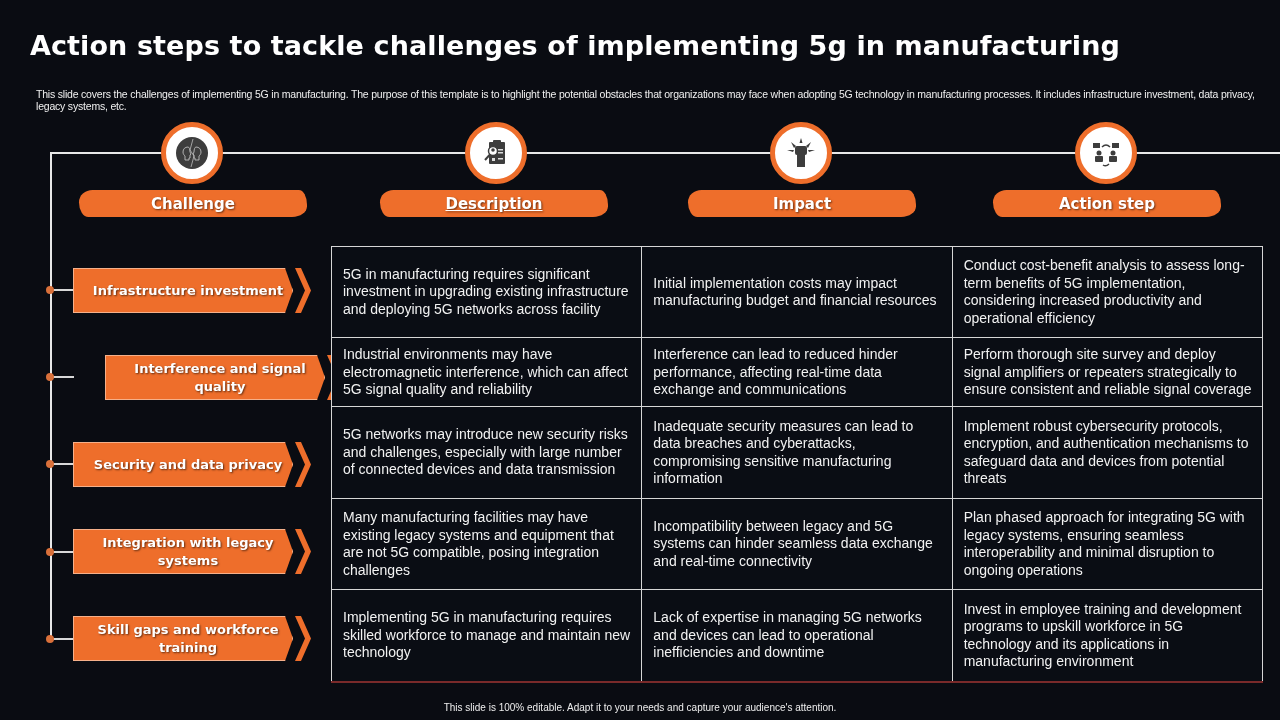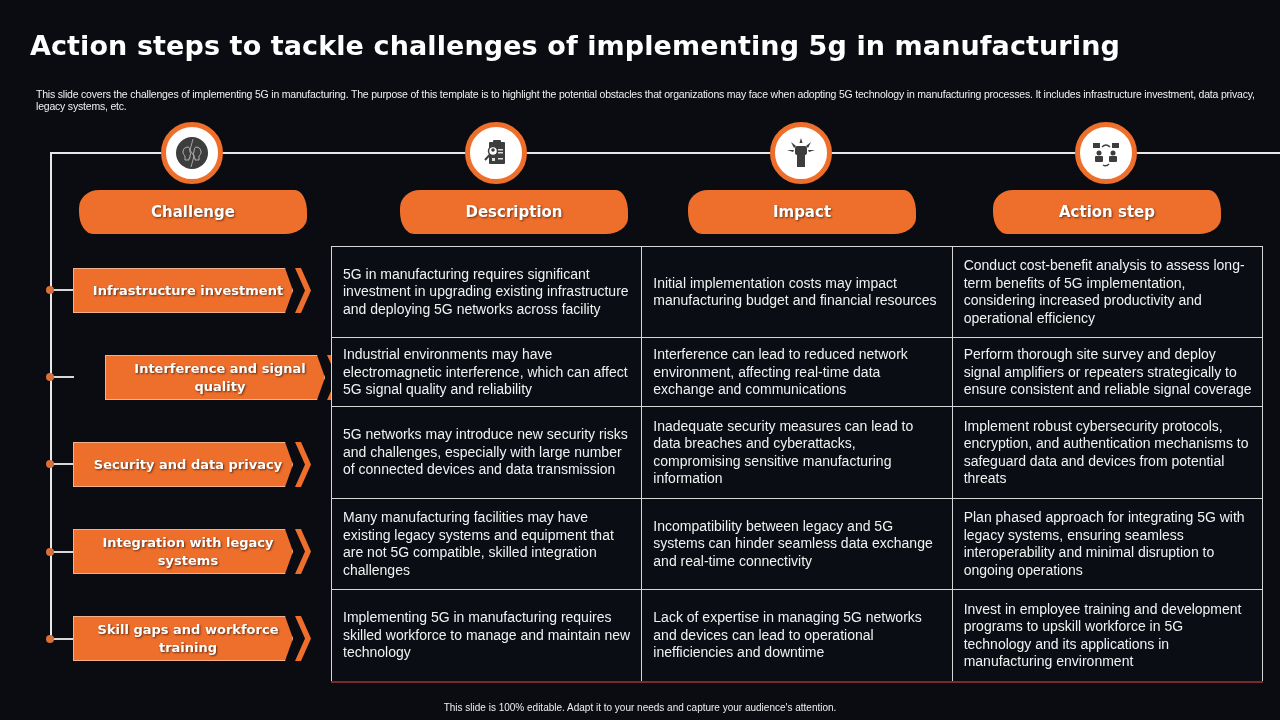"Challenge" .header-pill { height: 44px -> 27px }
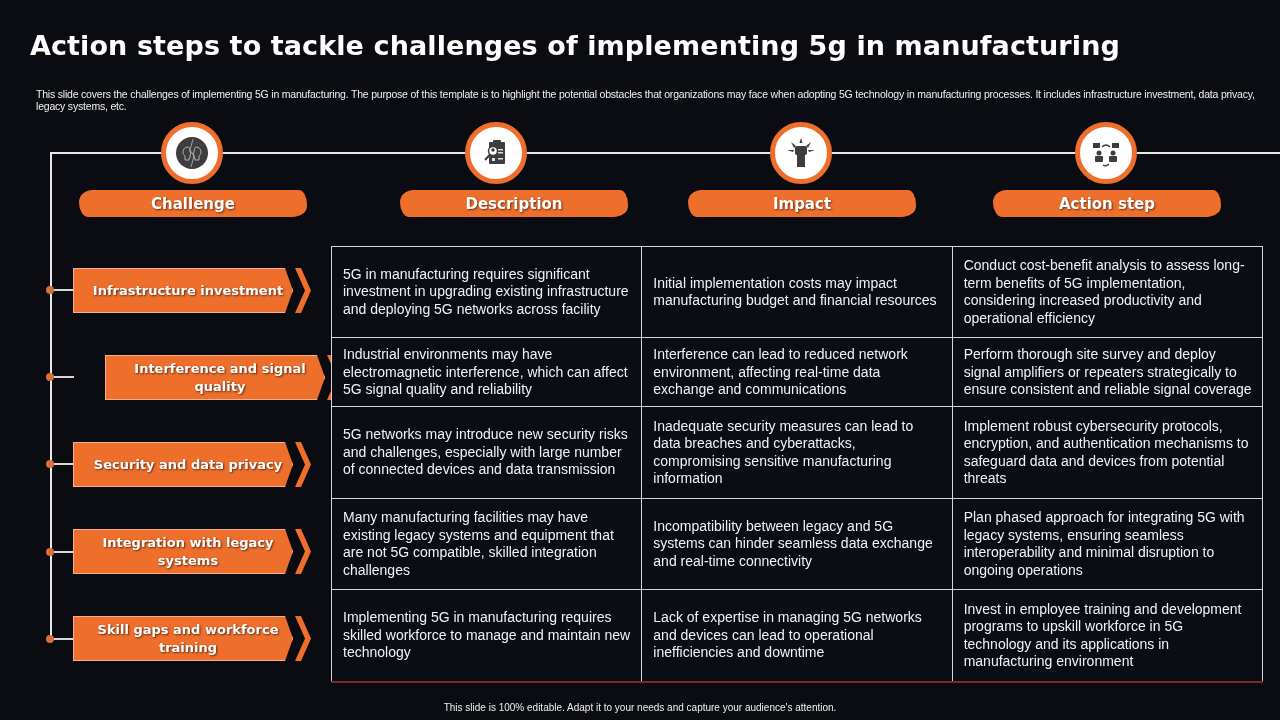"Description" div.header-pill { left: 400px -> 380px; text-decoration: none -> underline }
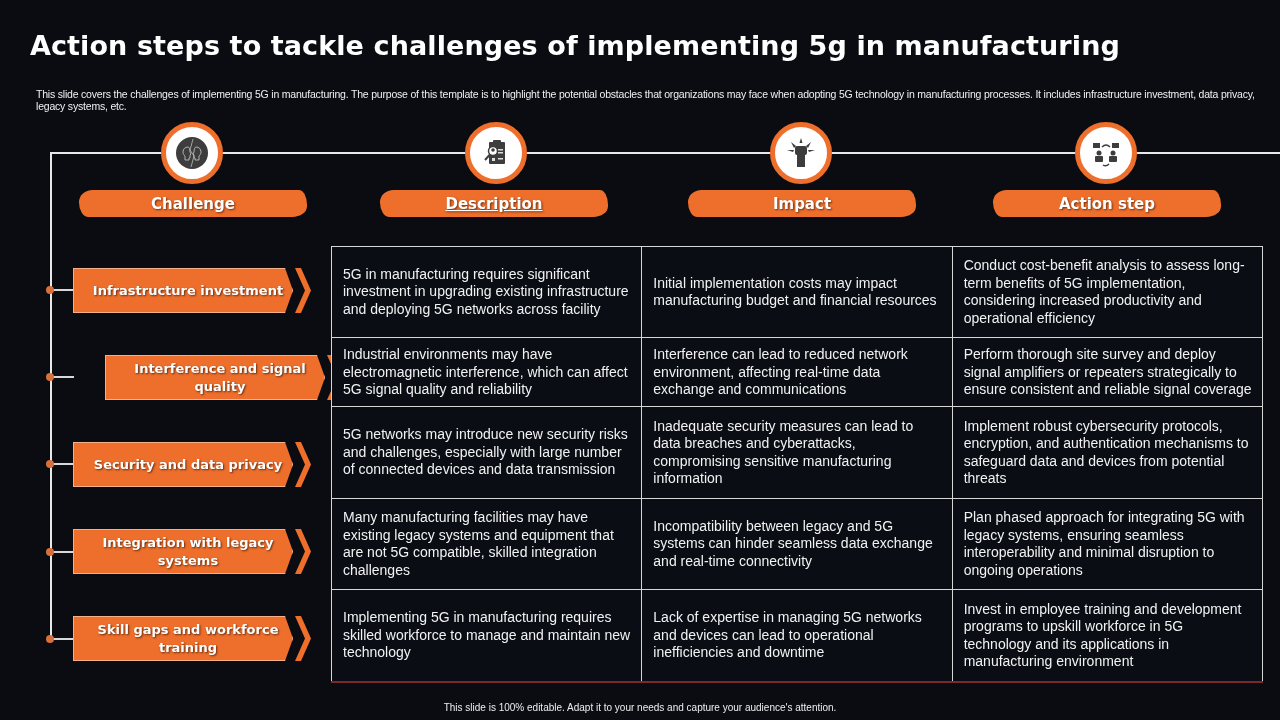"Interference can lead to reduced" td { text: network environment -> hinder performance }
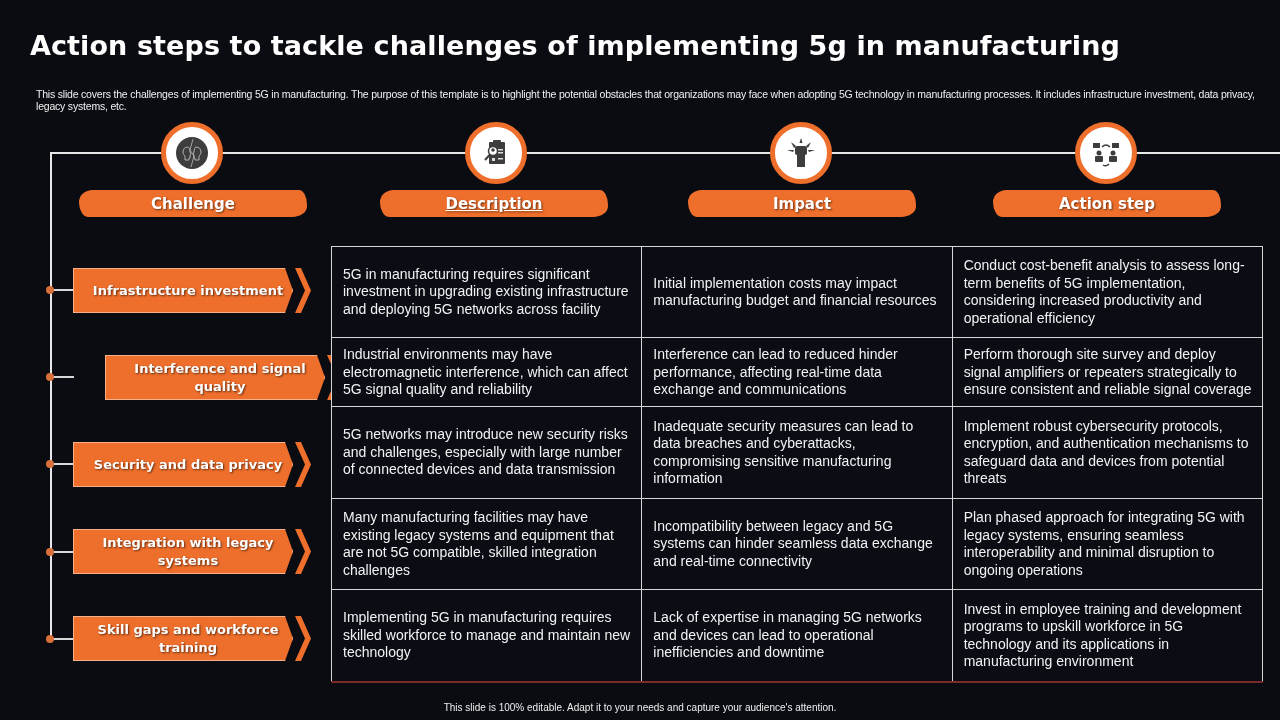"Many manufacturing facilities may have" td { text: skilled -> posing }
